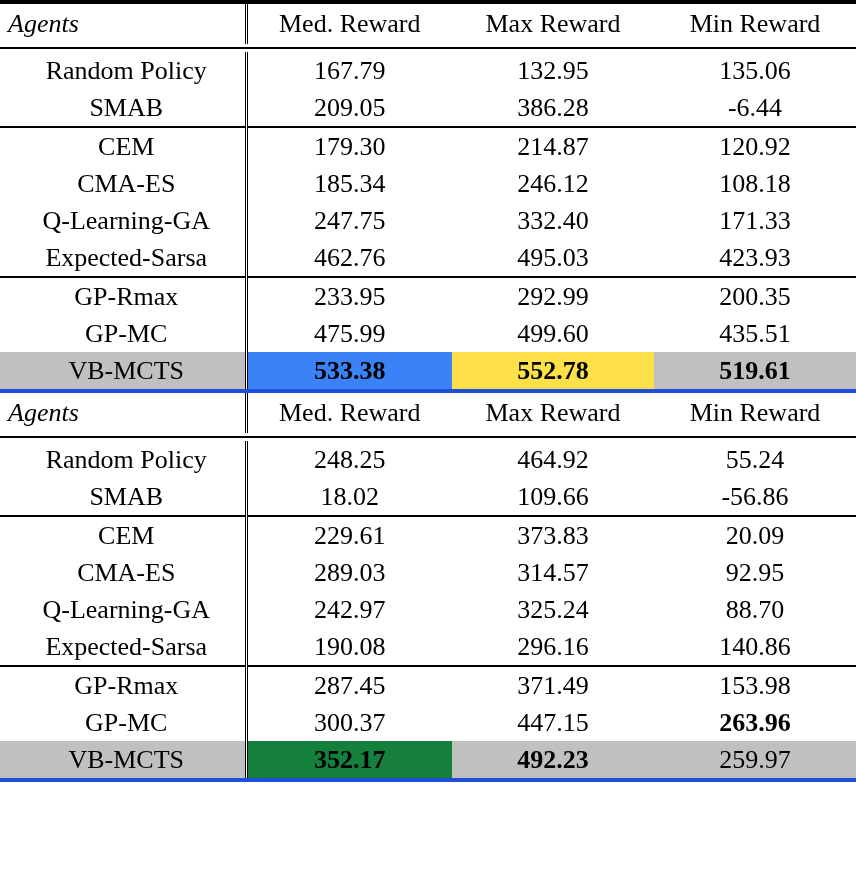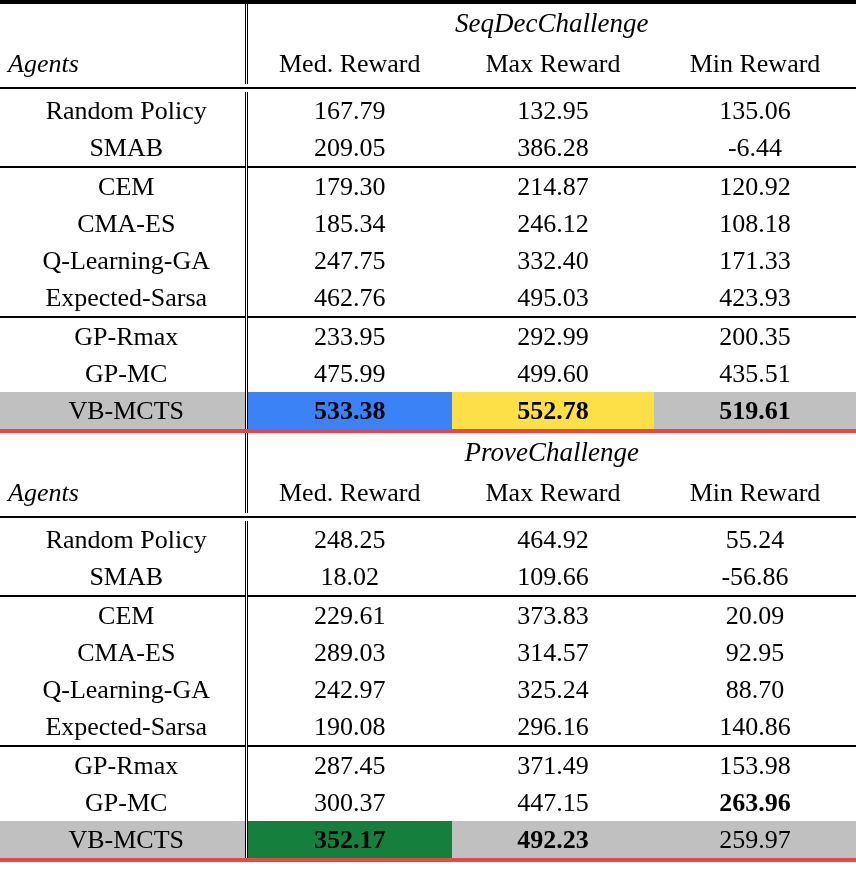"SeqDecChallenge" tr { html: <tr> <td></td> <td>SeqDecChallenge</td> </tr> -> none }
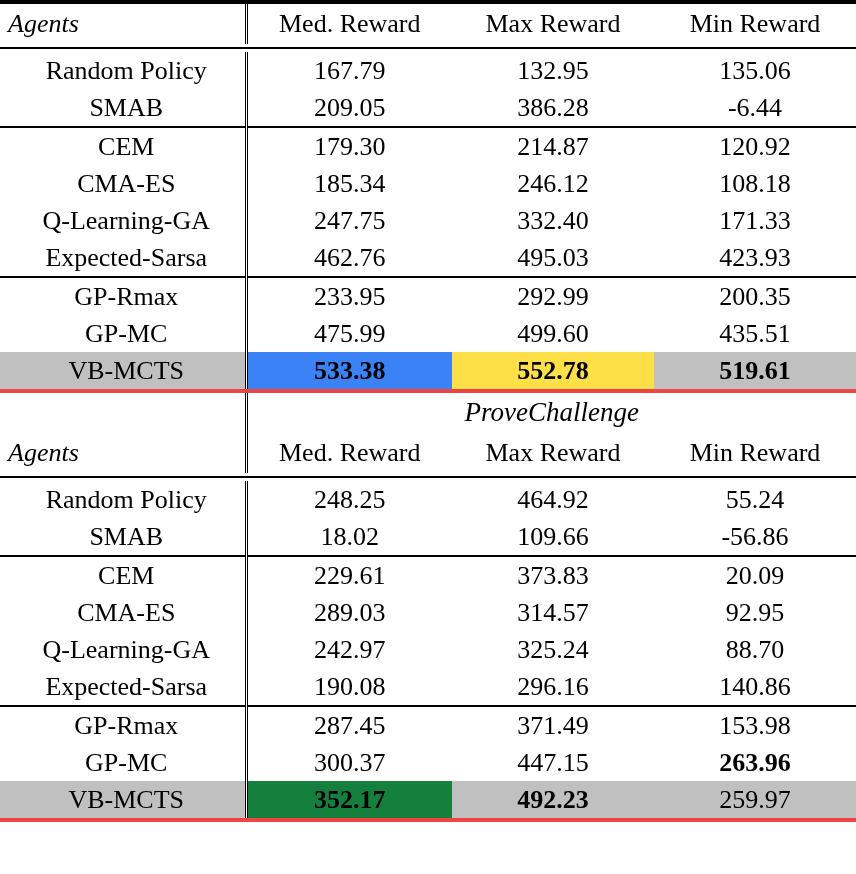"VB-MCTS" .rule-thick td { border-bottom: 4px solid #ef4444 -> 4px solid #1d4ed8 }
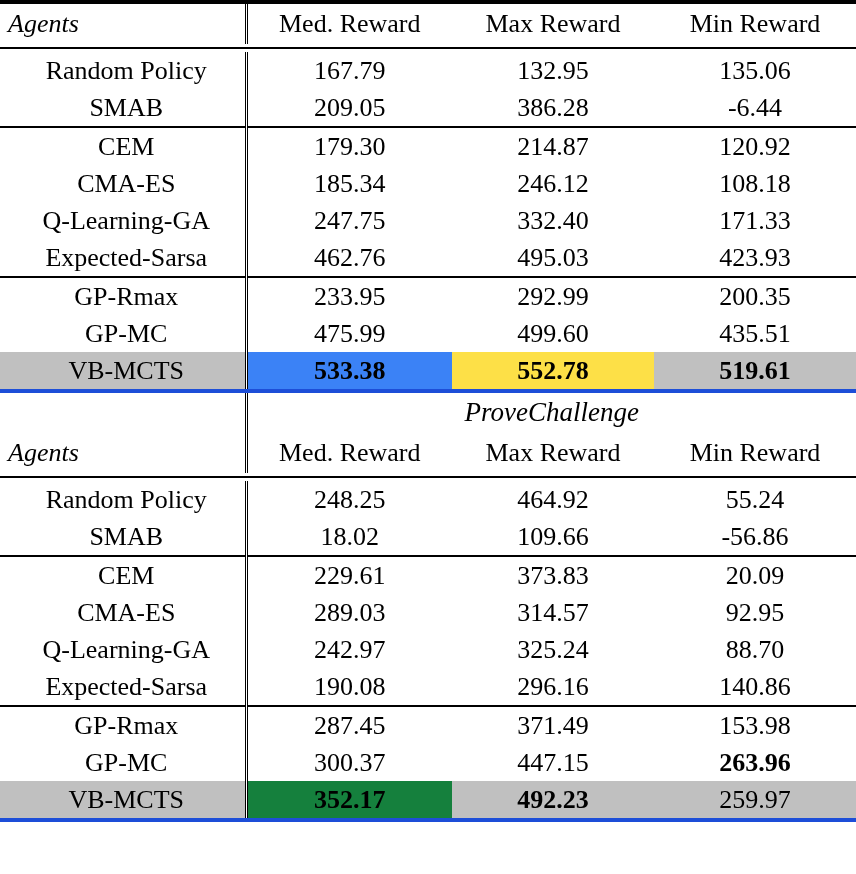"ProveChallenge" tr { html: <tr> <td></td> <td>ProveChallenge</td> </tr> -> none }
